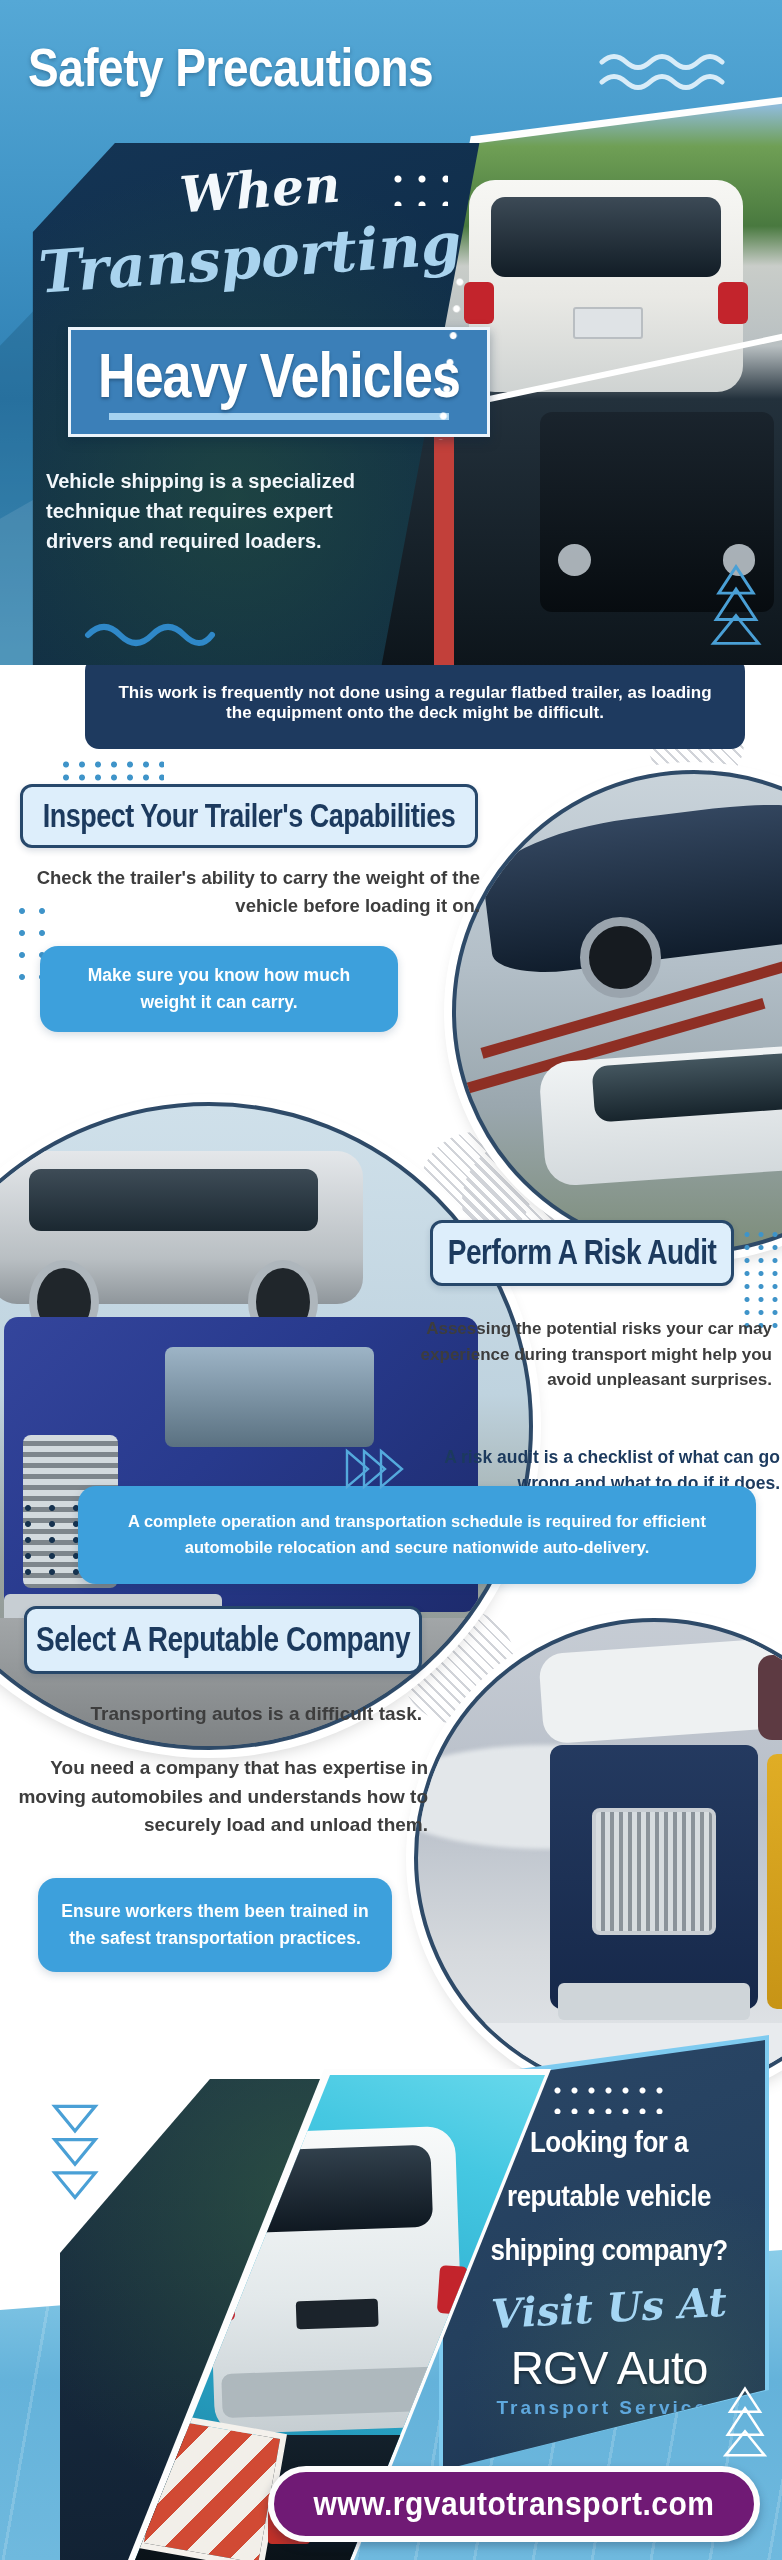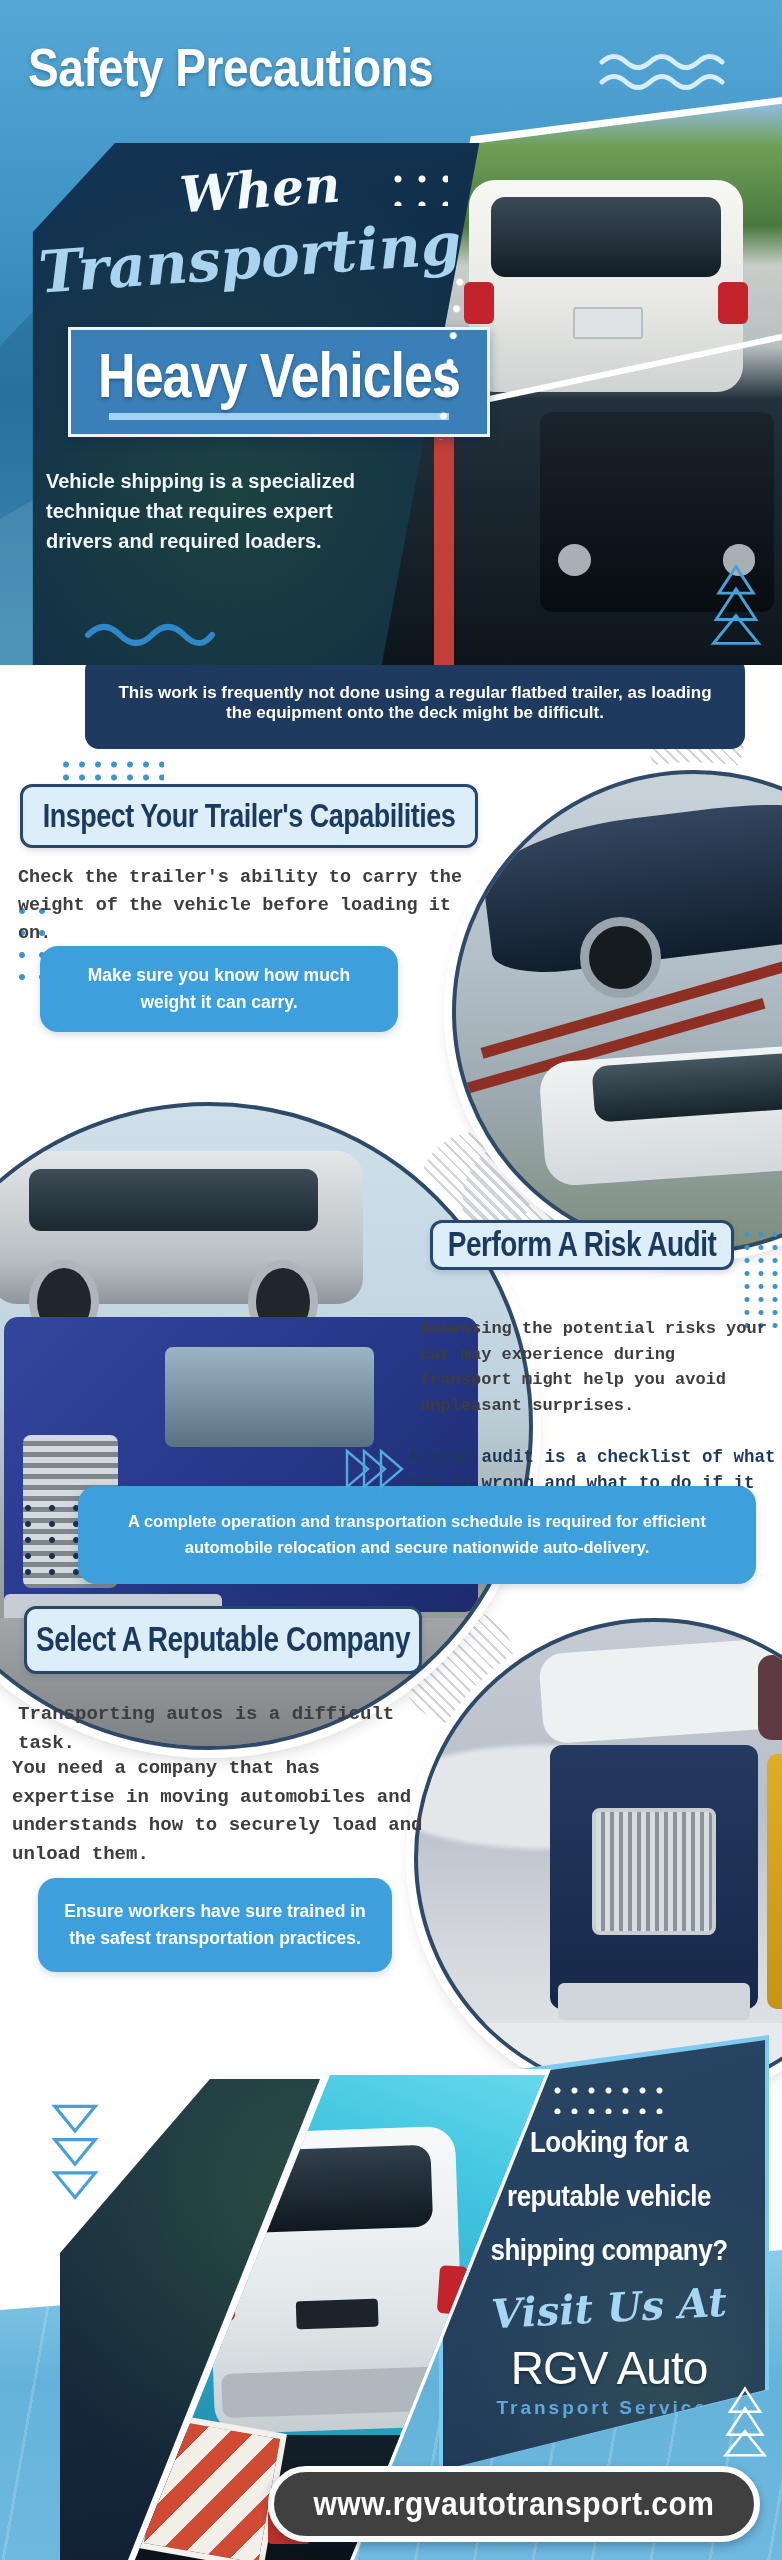"Check the trailer's ability to" .bodytext { font-family: Liberation Mono, monospace -> none; text-align: left -> right }
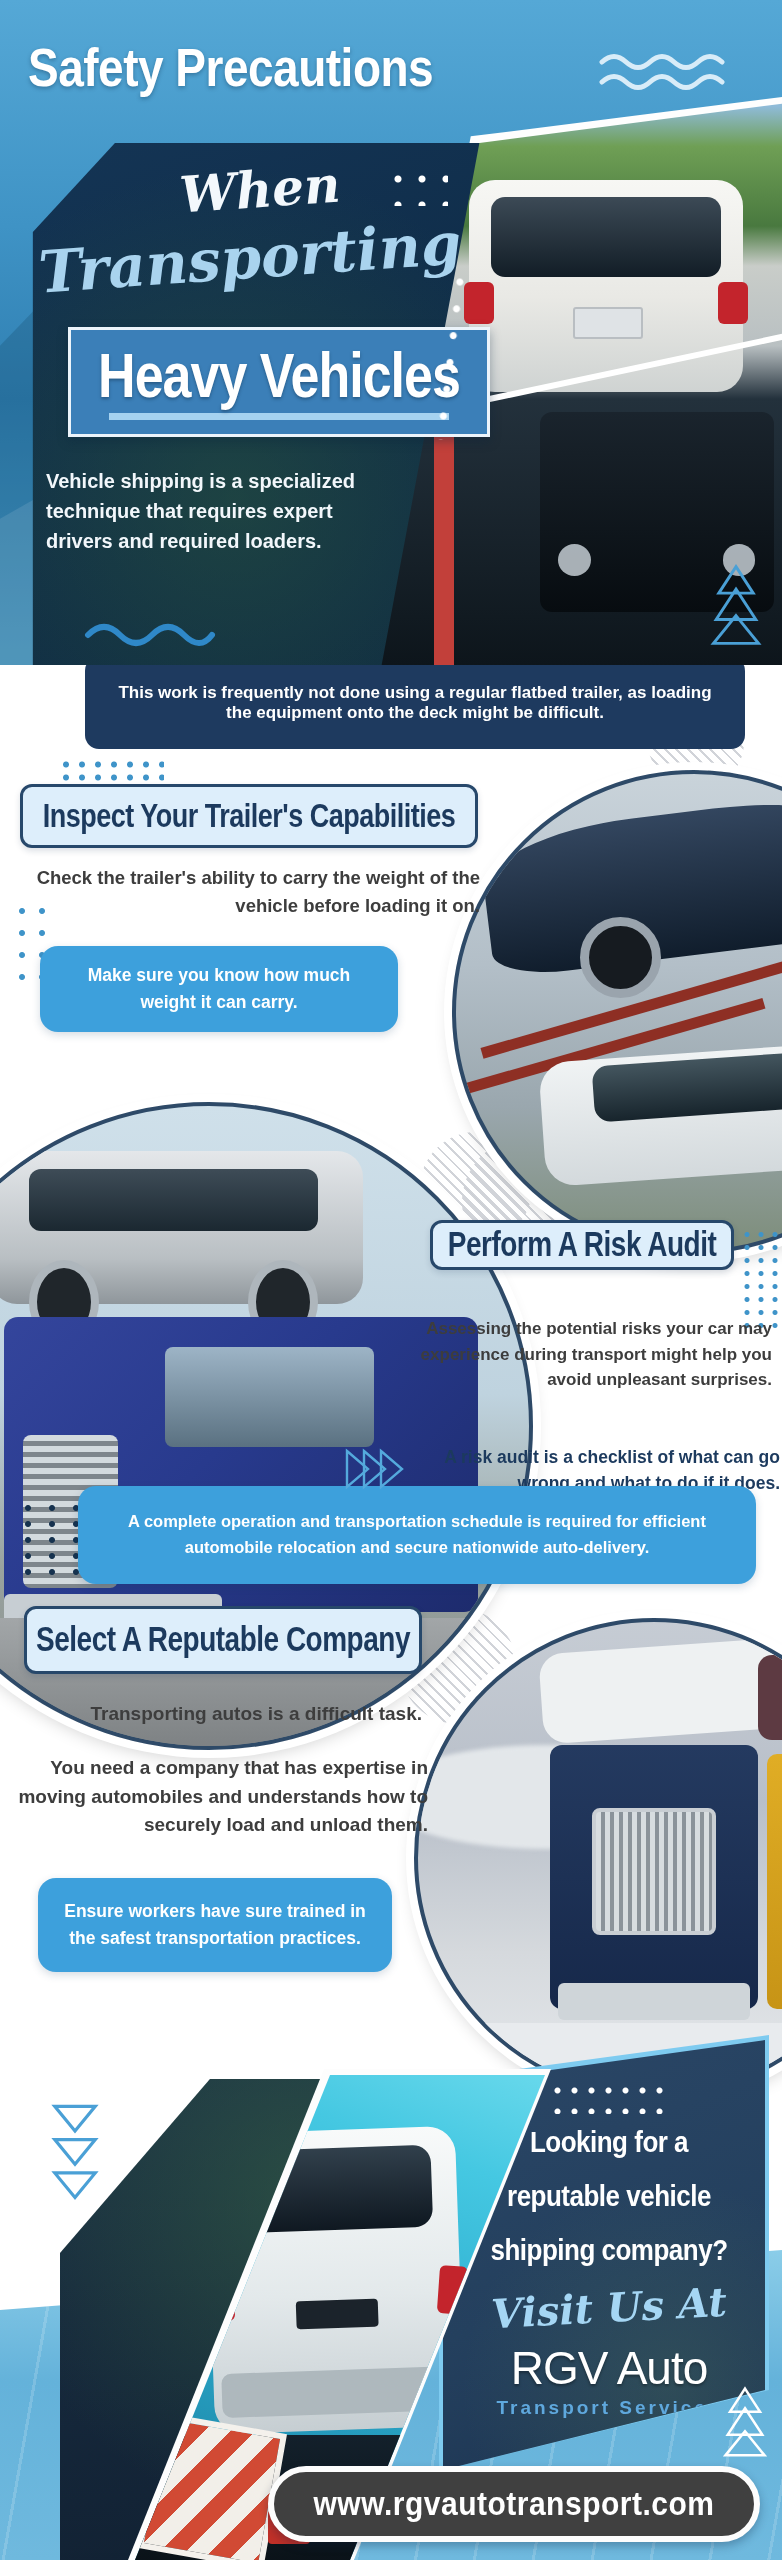"Perform A Risk Audit" div.titlebox { height: 50px -> 66px }
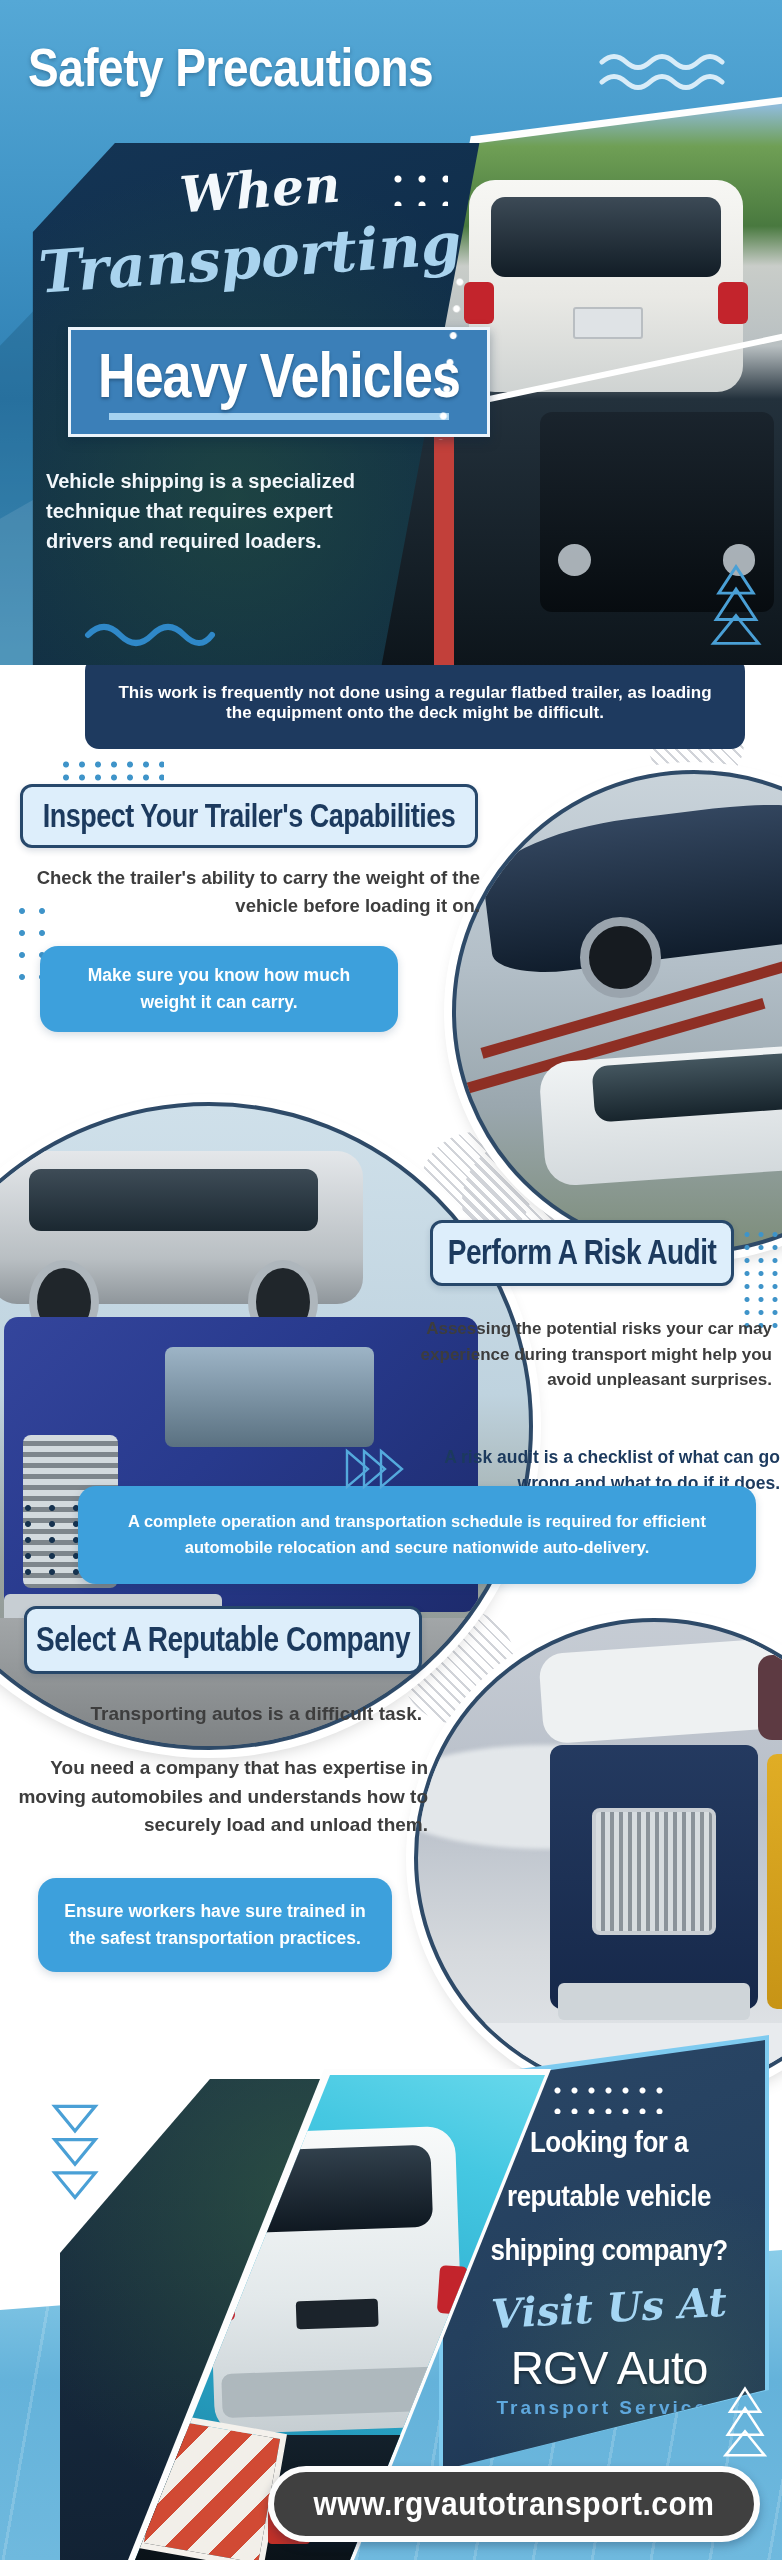"Ensure workers have sure trained" span { text: have sure -> them been }
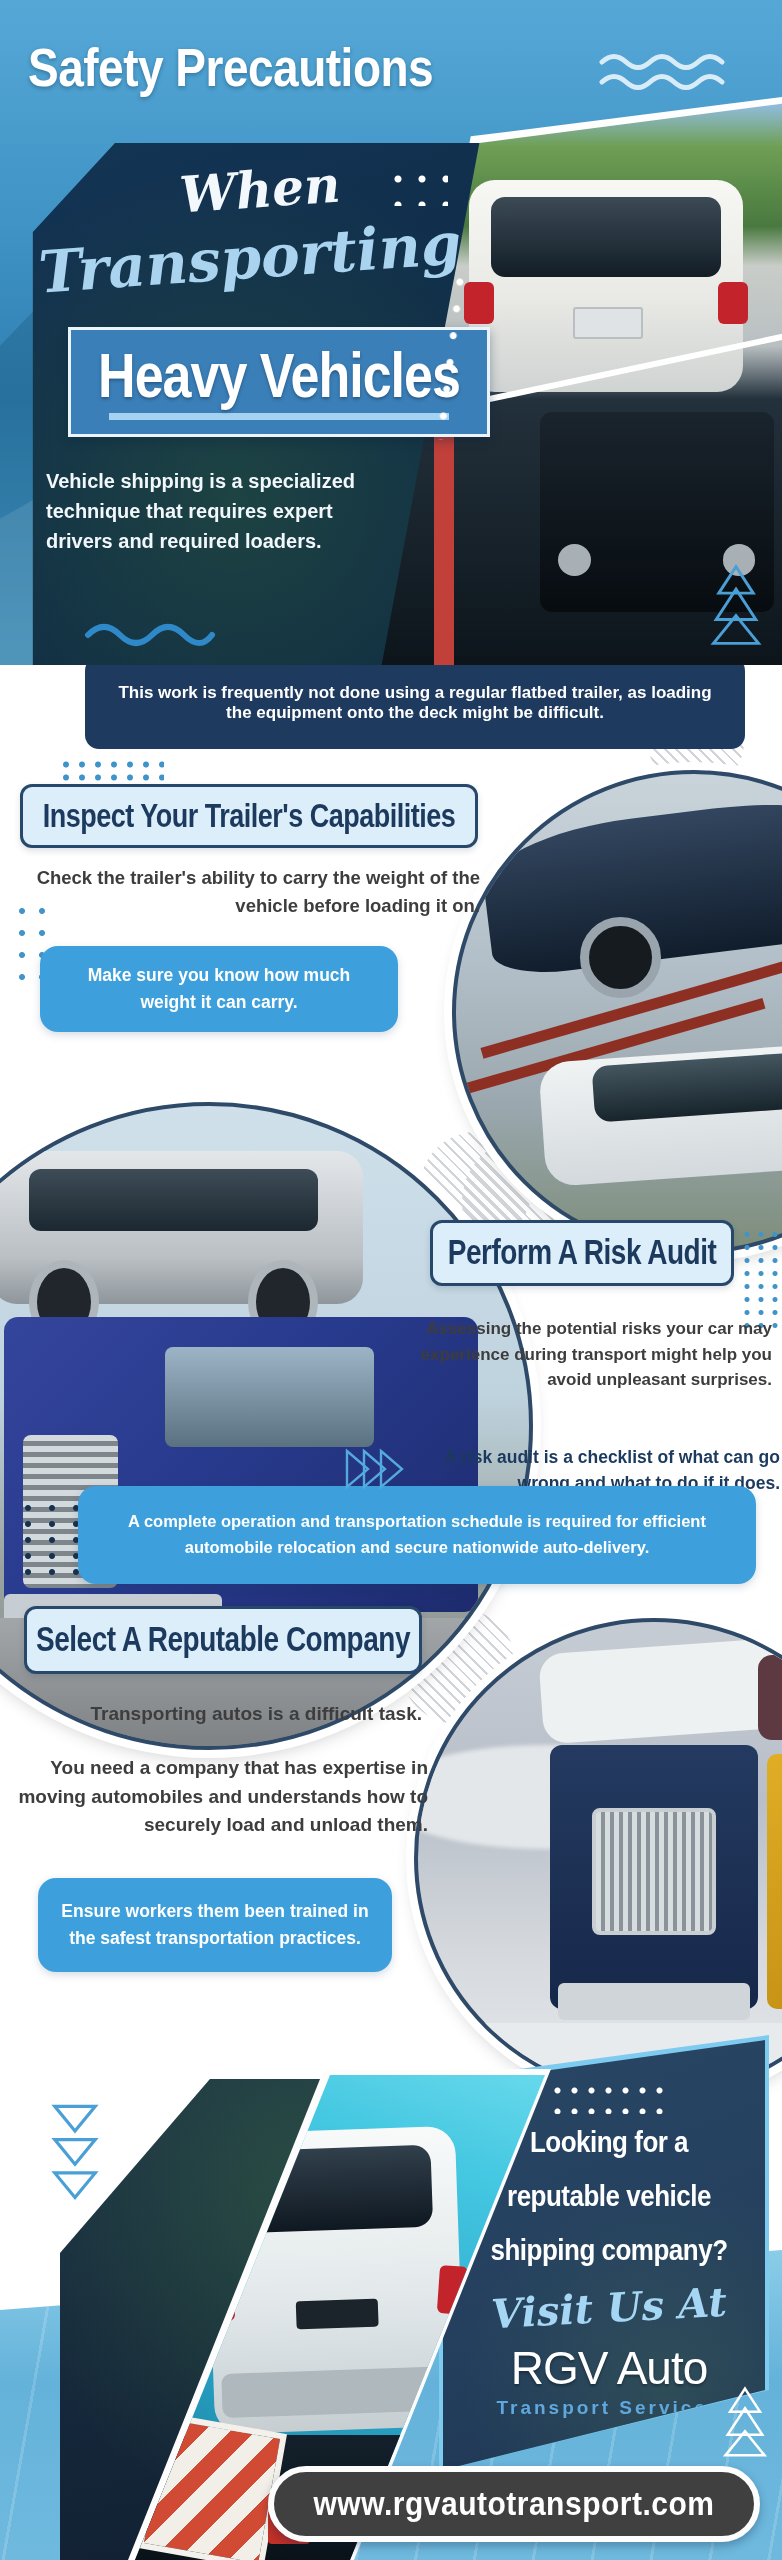"www.rgvautotransport.com" .pill { background: #404040 -> #701a75 }
